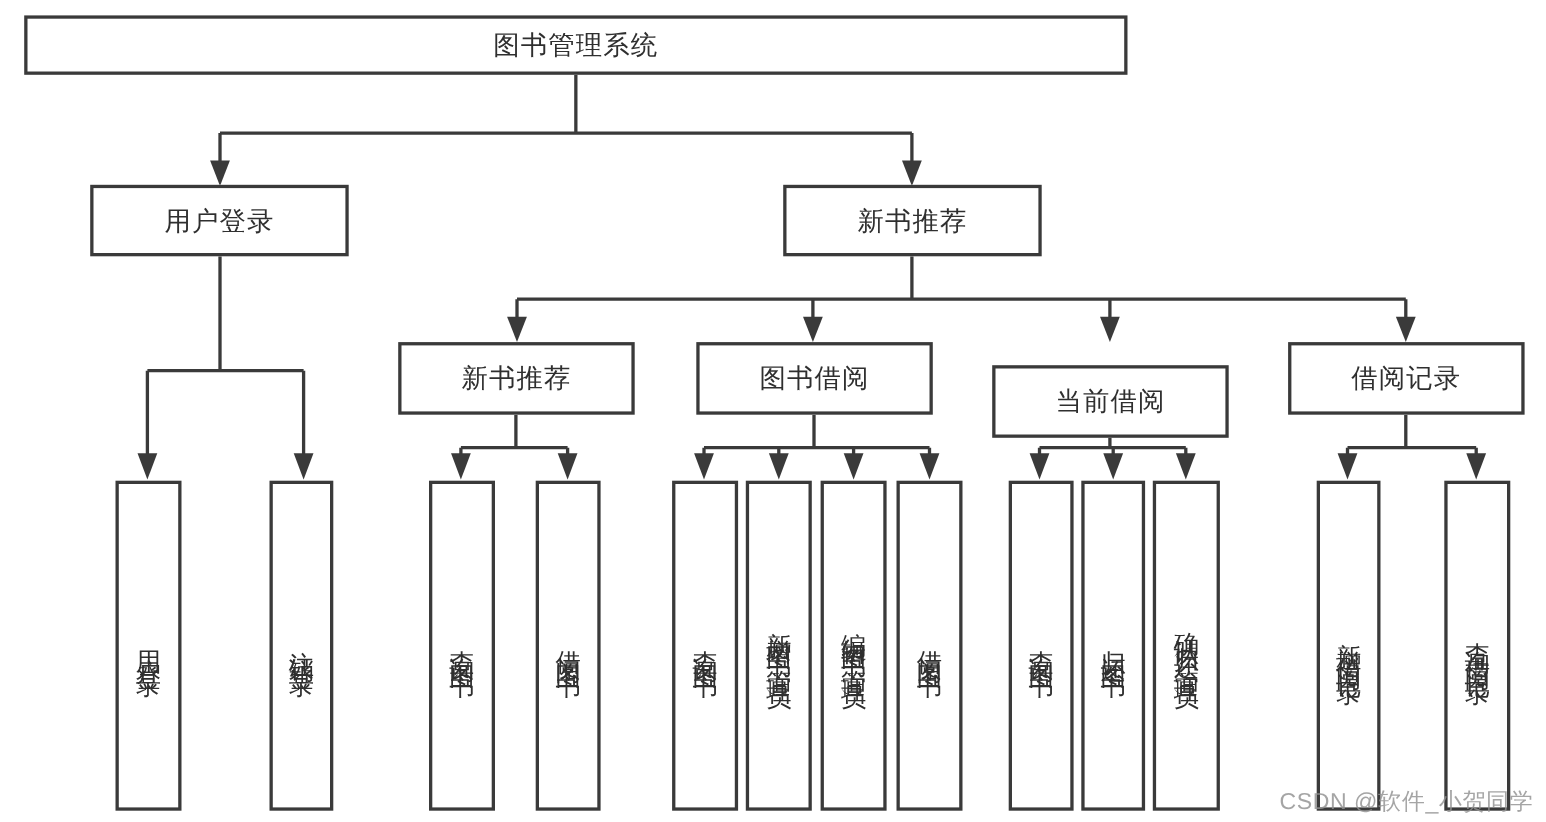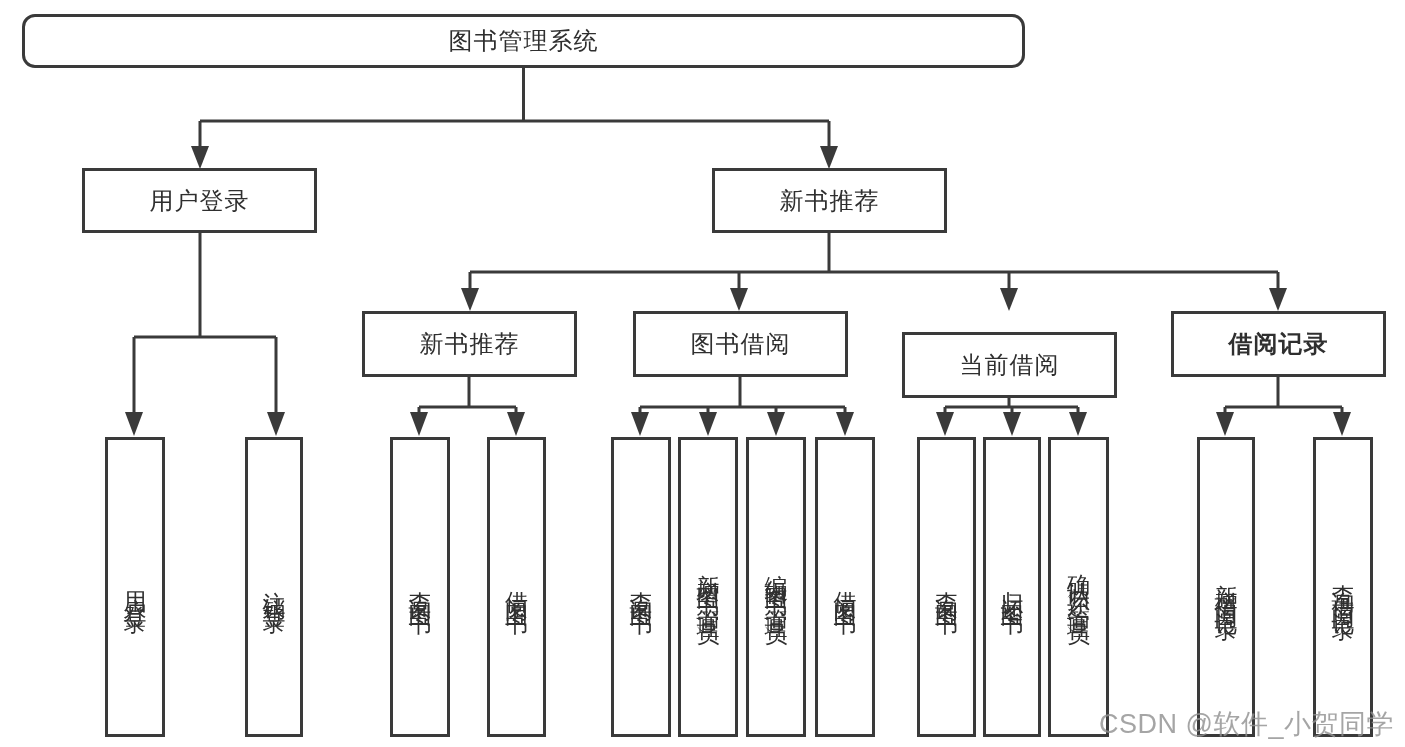"图书管理系统" div.hbox { border-radius: 13px -> none }
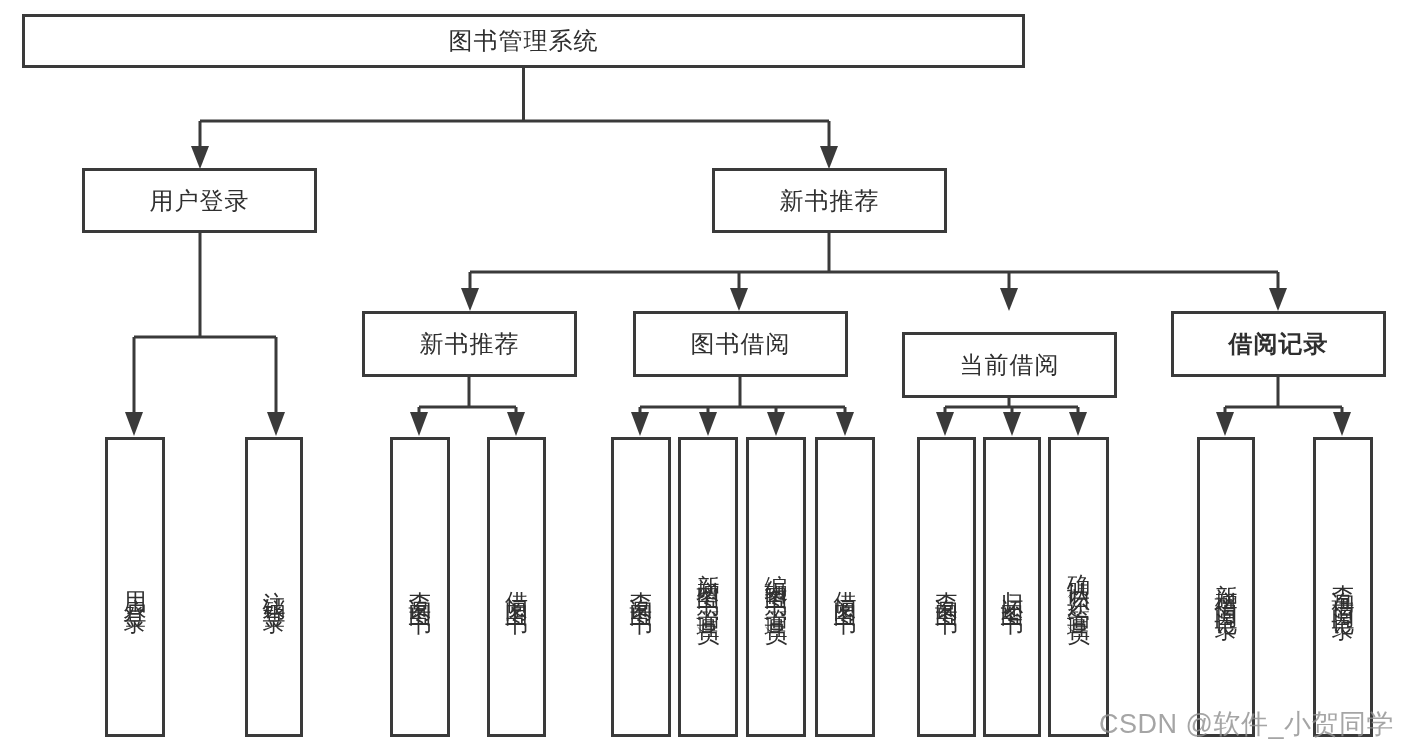"借阅记录" div.hbox { font-weight: bold -> none }
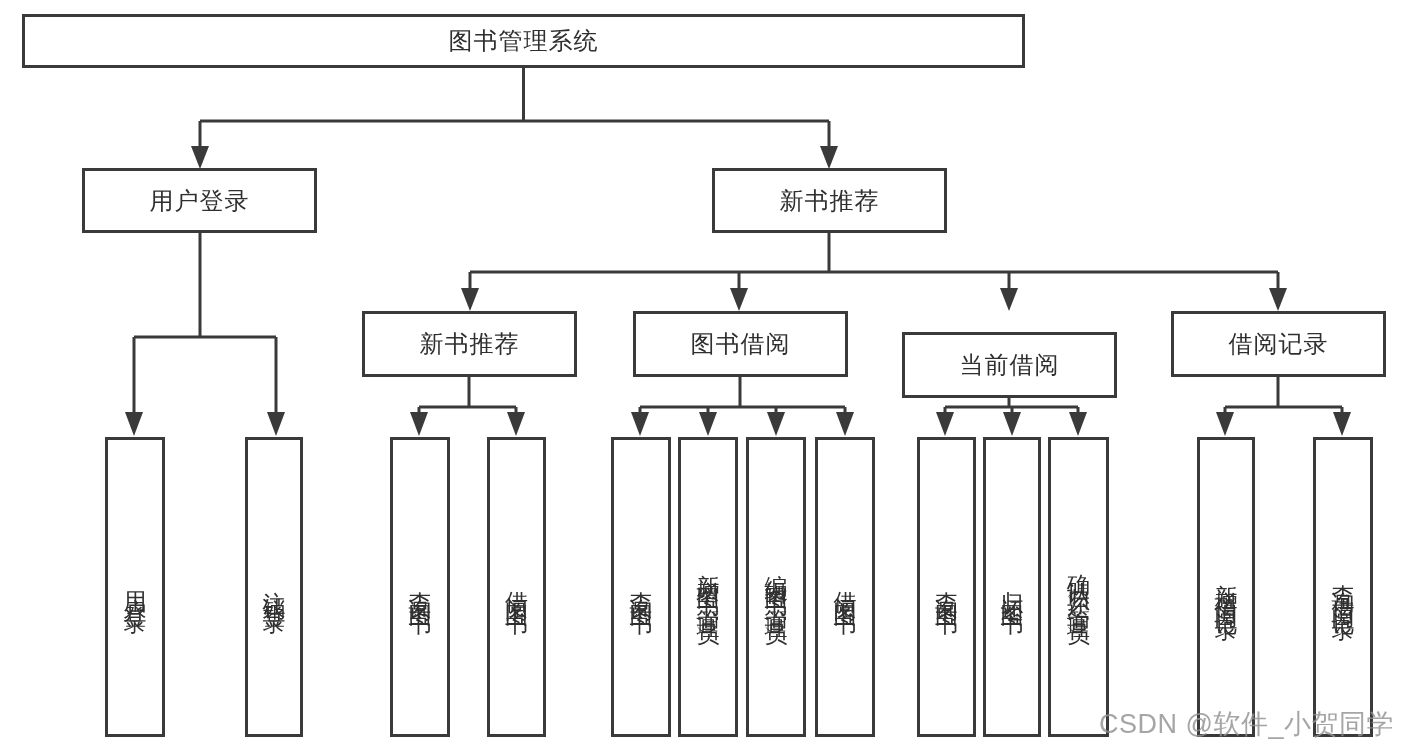"CSDN @软件_小贺同学" .watermark { font-size: 27px -> 21px }
